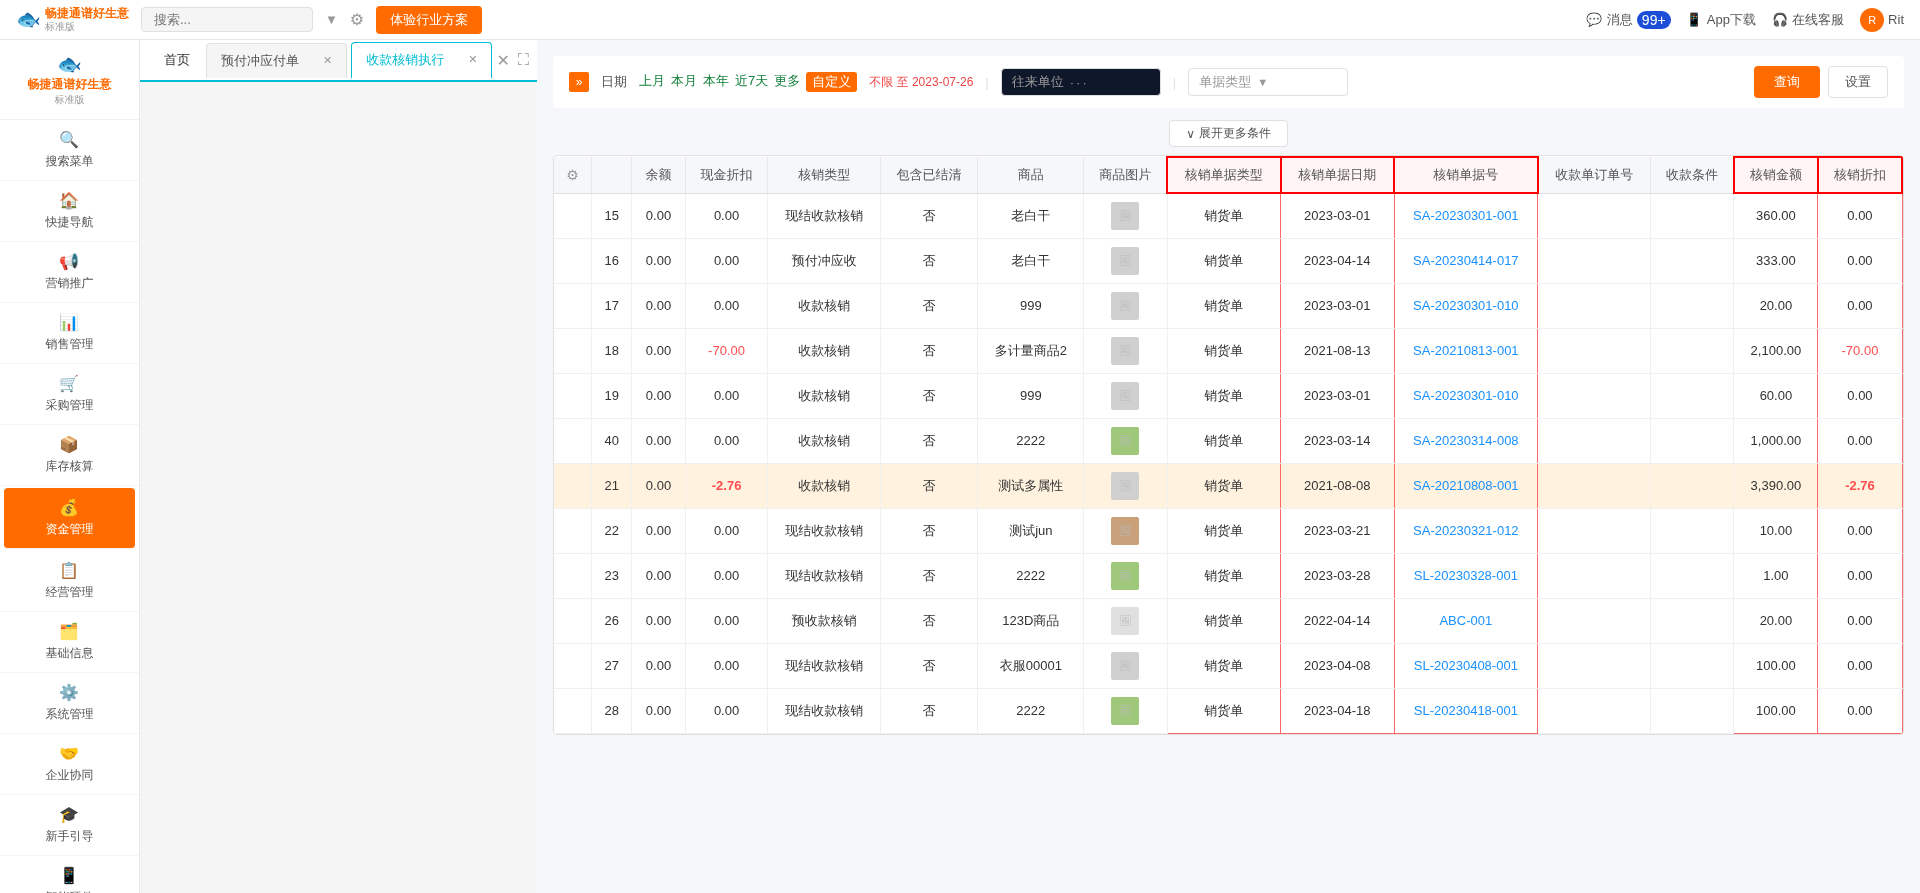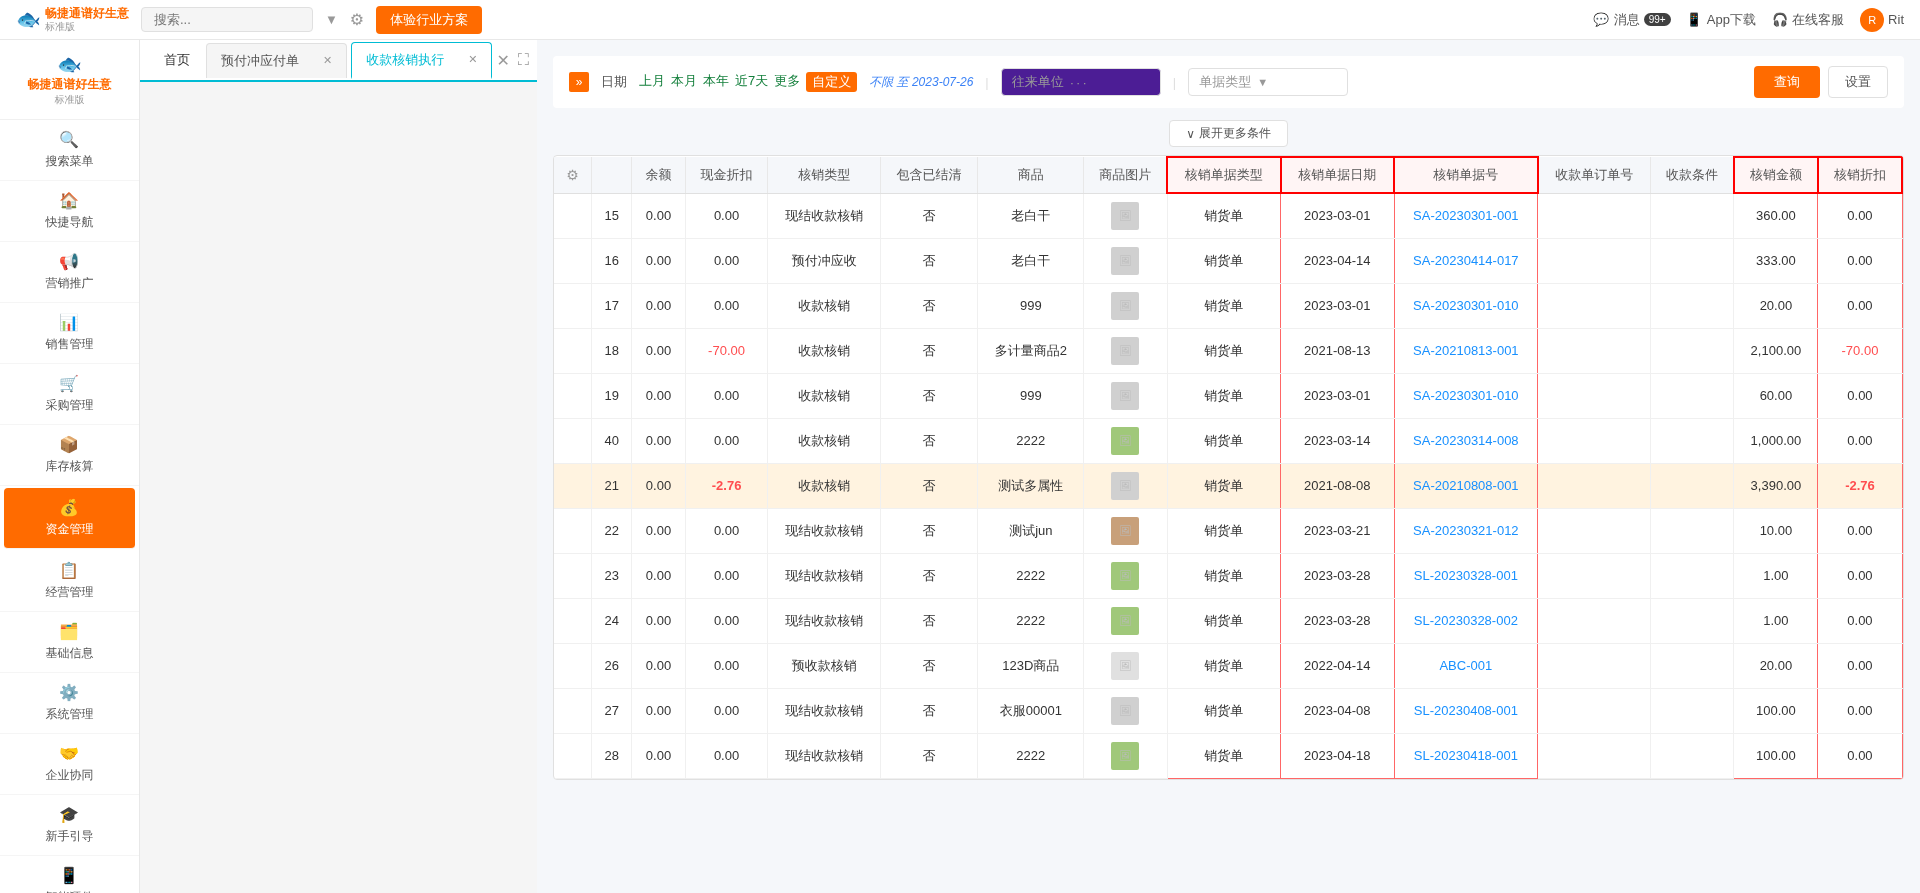"99+" .notification-badge { background: #404040 -> #1d4ed8; font-size: 10px -> 14px }
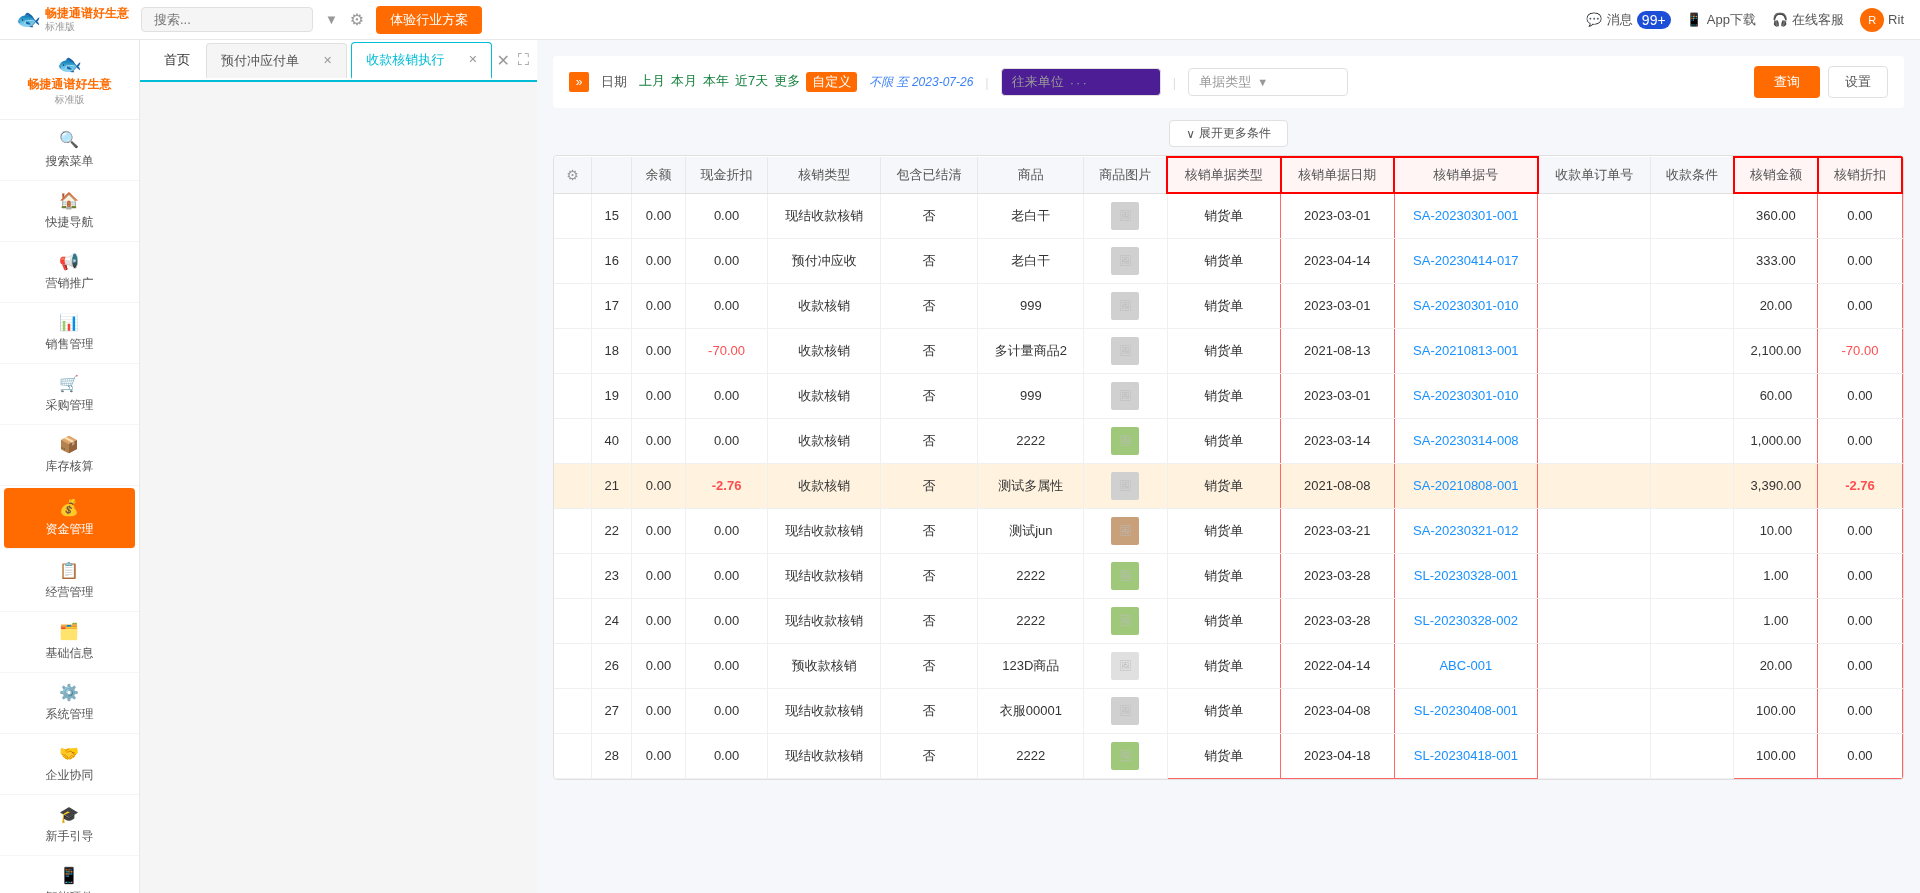"不限 至 2023-07-26" .filter-date-range { color: #3b82f6 -> #ef4444; font-style: italic -> none }
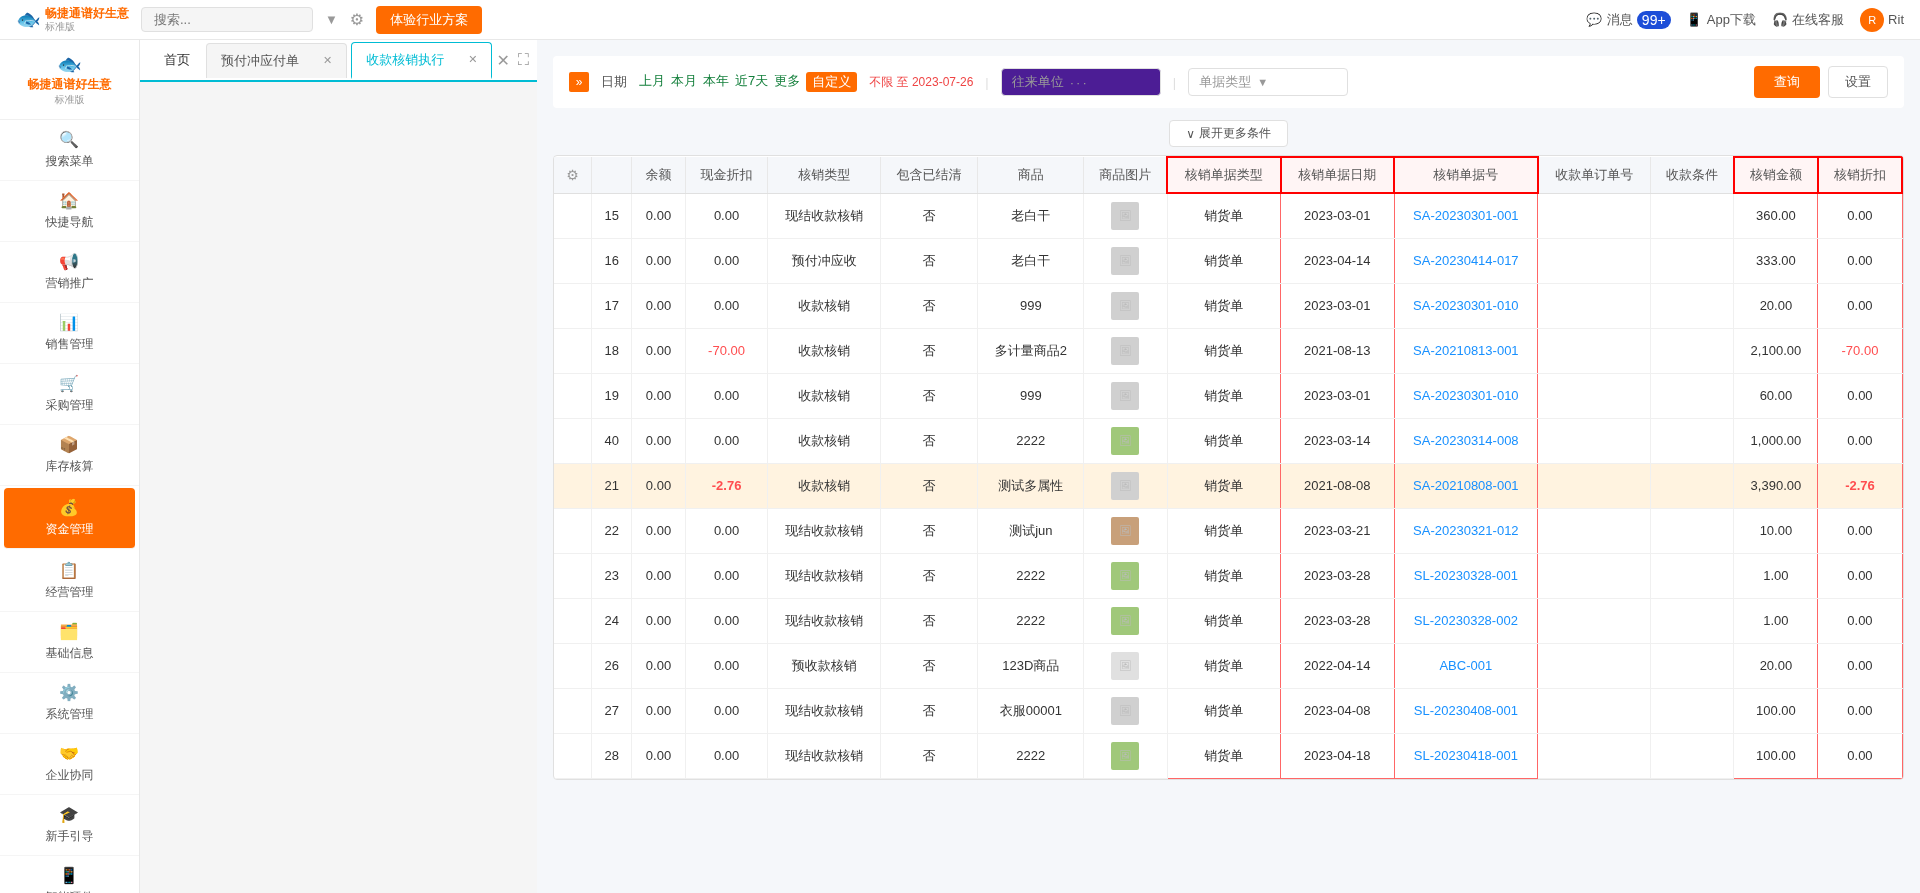"往来单位" .filter-input-wrap { background: #4c1d95 -> #0f172a }
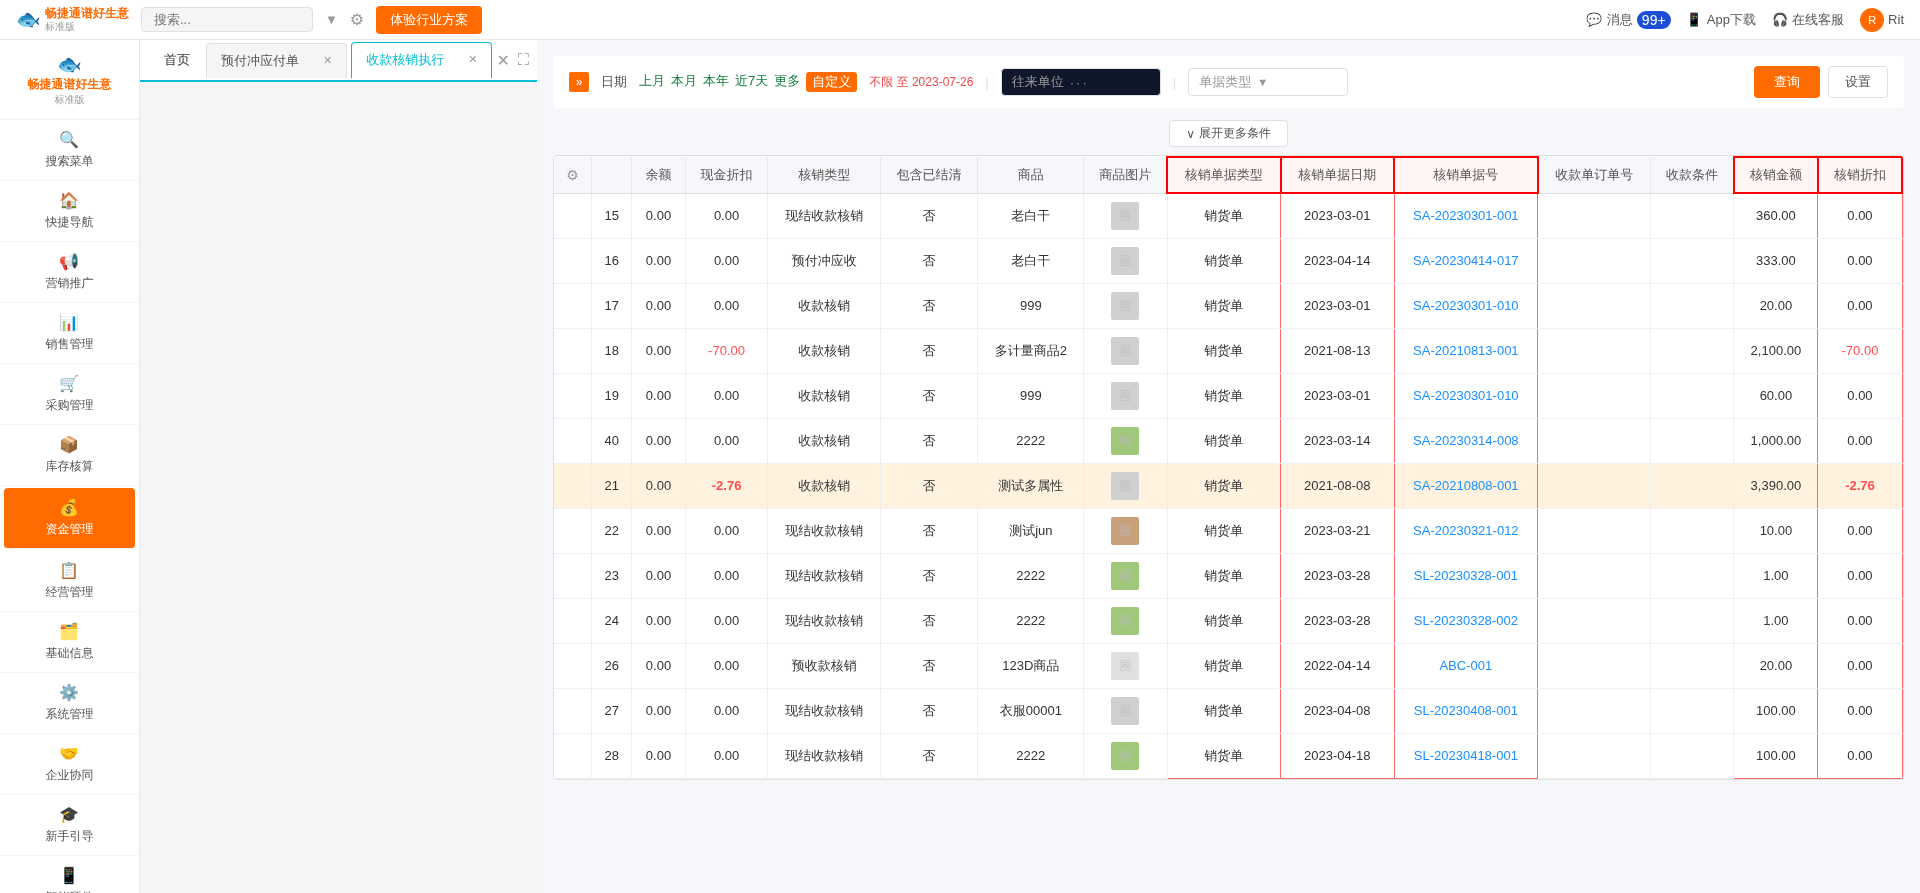"24" tr { html: <tr> <td></td> <td>24</td> <td>0.00</td> <td>0.00</td> <td>现结收款核销</td> <td>否</td> <td>2222</td> <td><div>🖼</div></td> <td>销货单</td> <td>2023-03-28</td> <td><a>SL-20230328-002</a></td> <td></td> <td></td> <td>1.00</td> <td>0.00</td> </tr> -> none }
